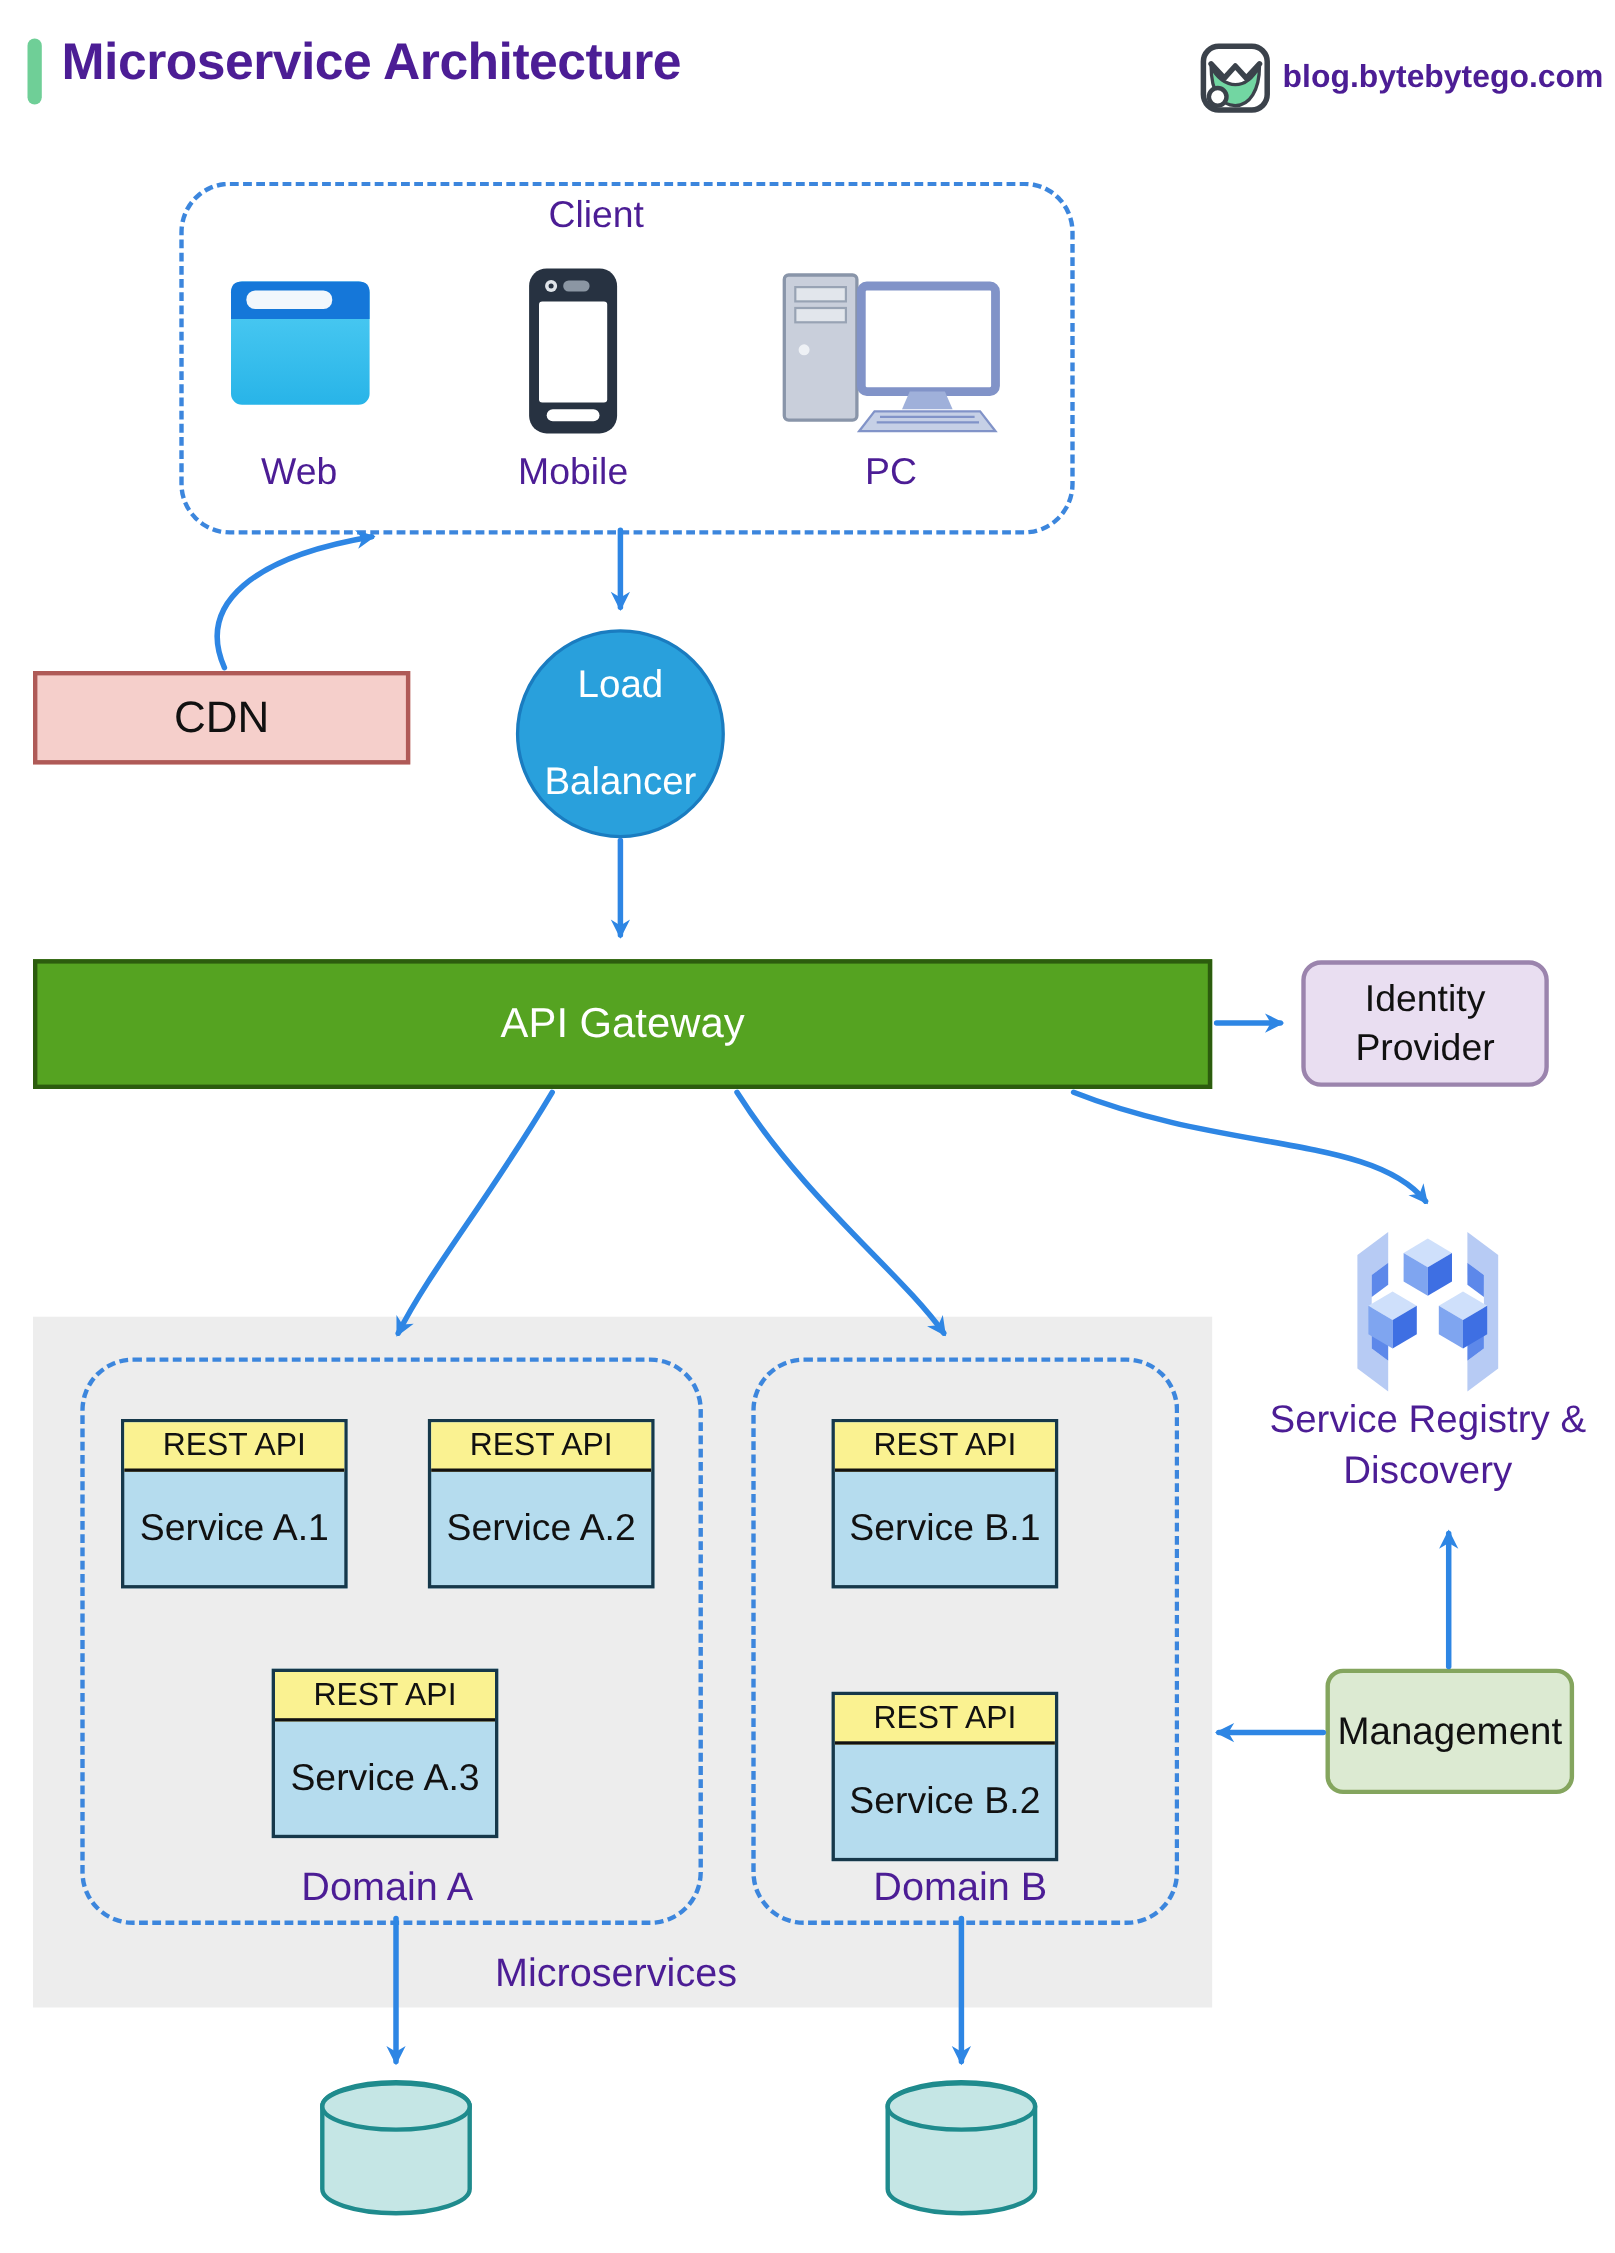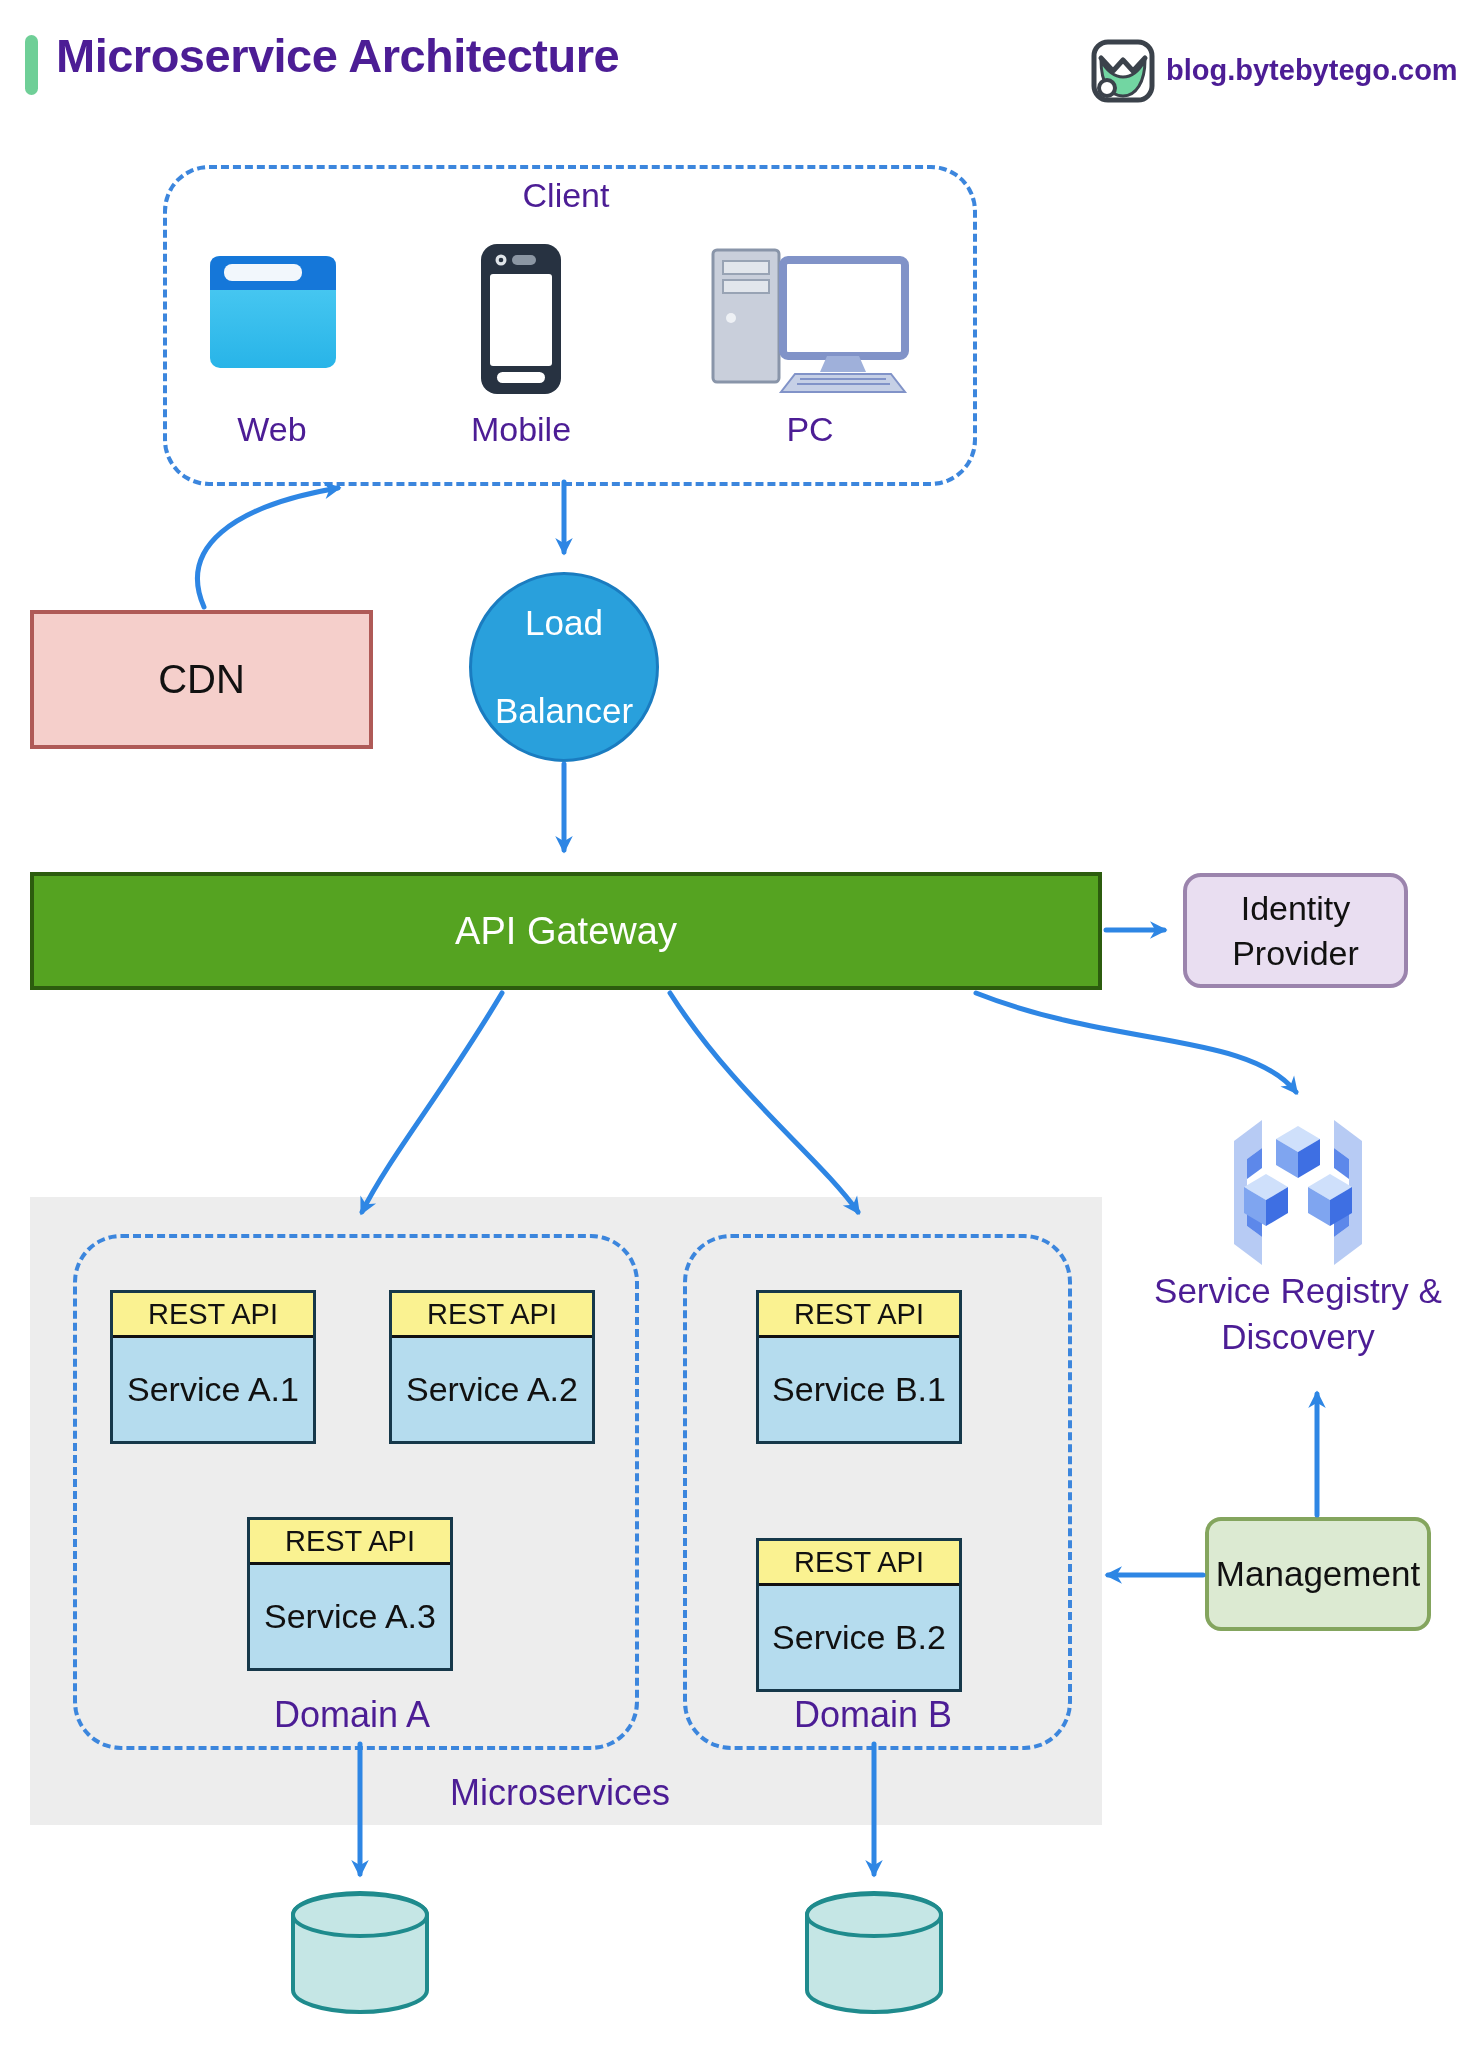"Client" div.lbl { left: 566px -> 542px }
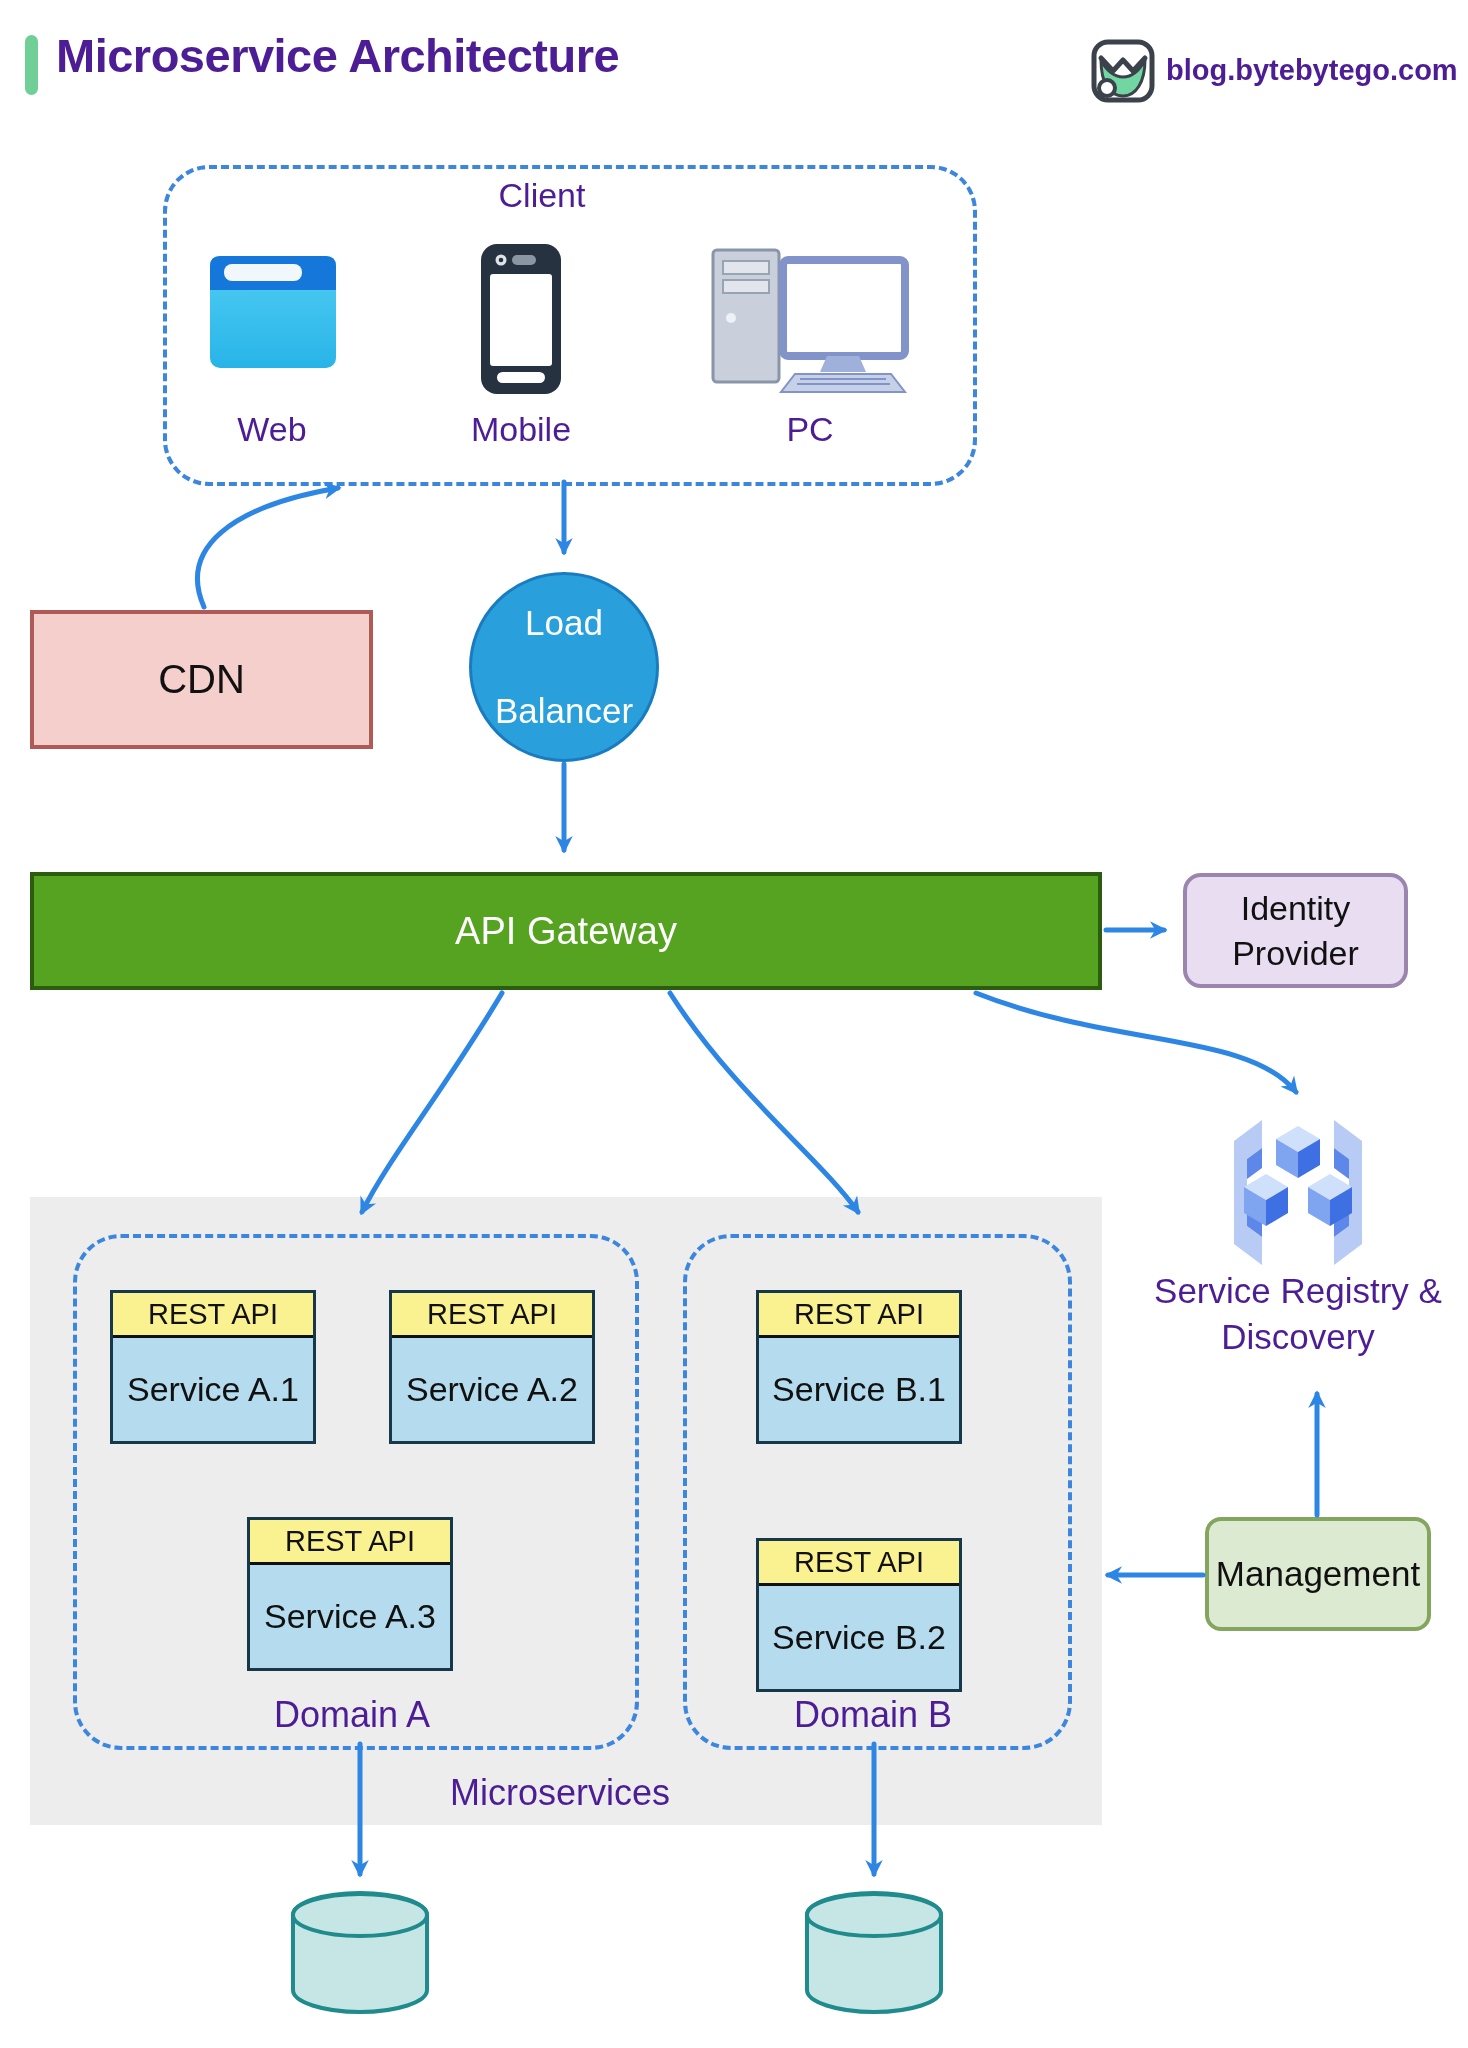"CDN" .cdn { height: 139px -> 85px }
